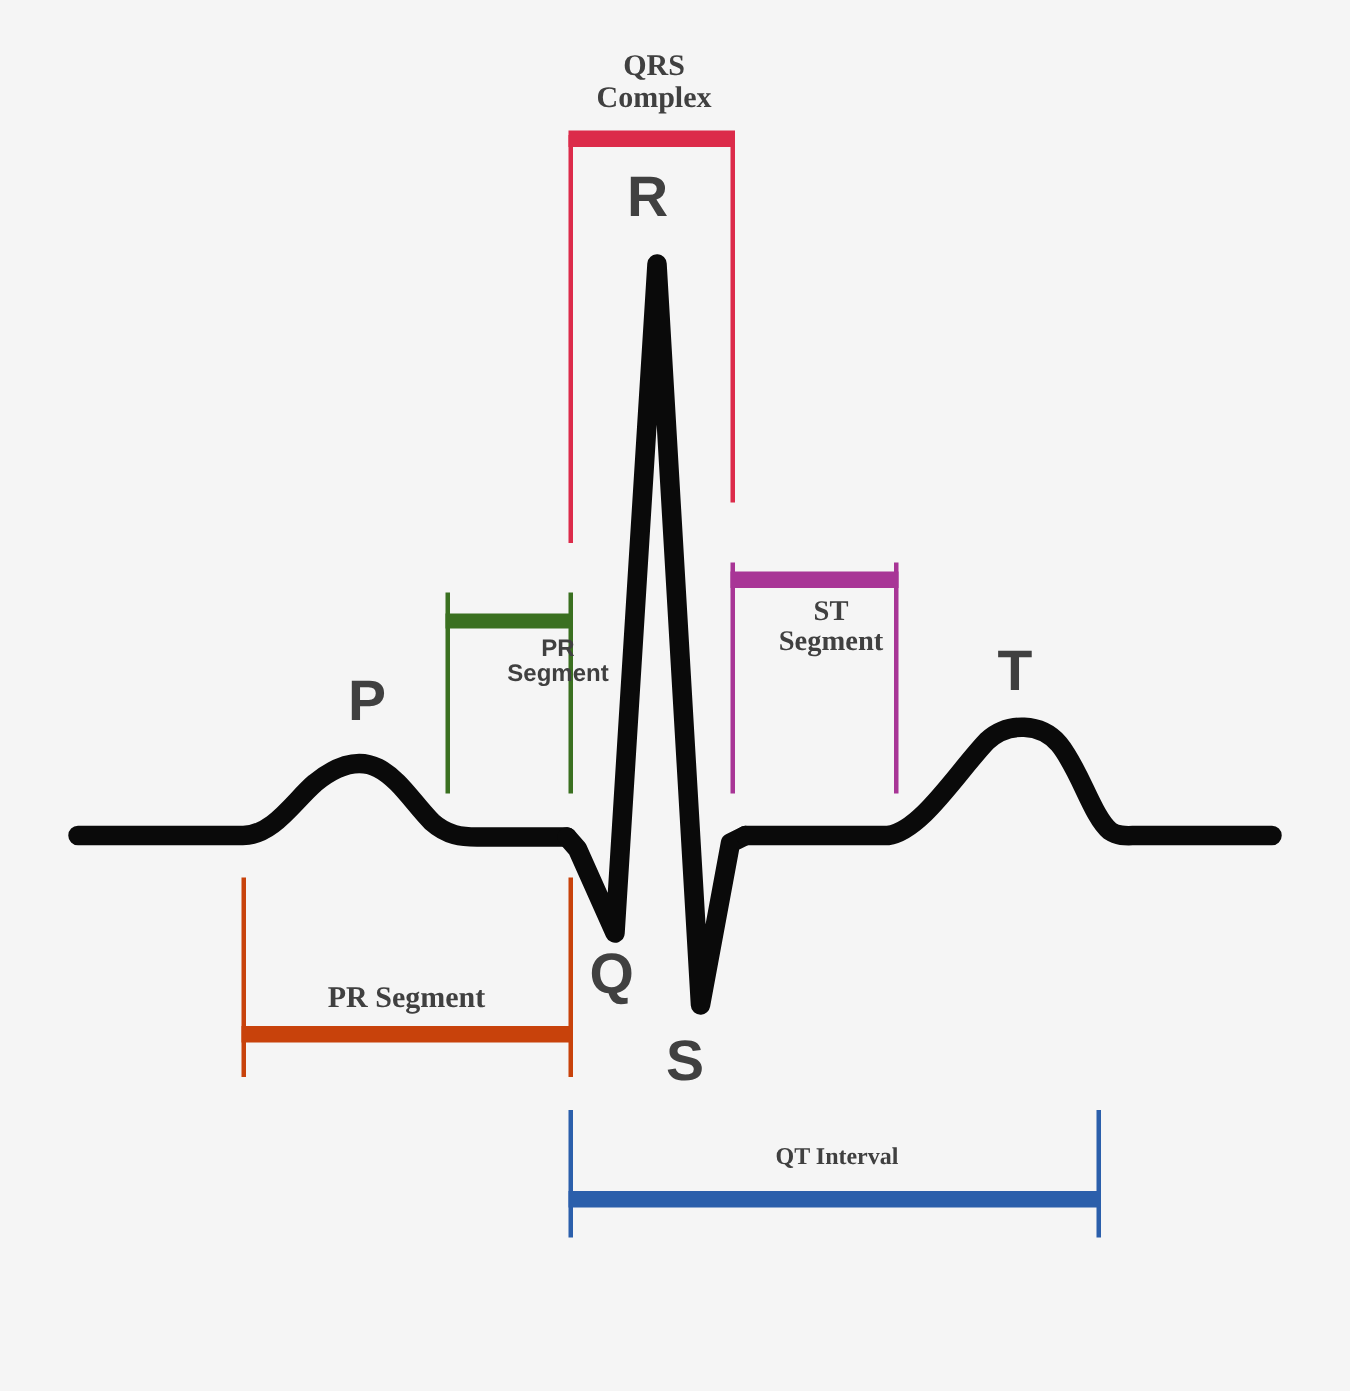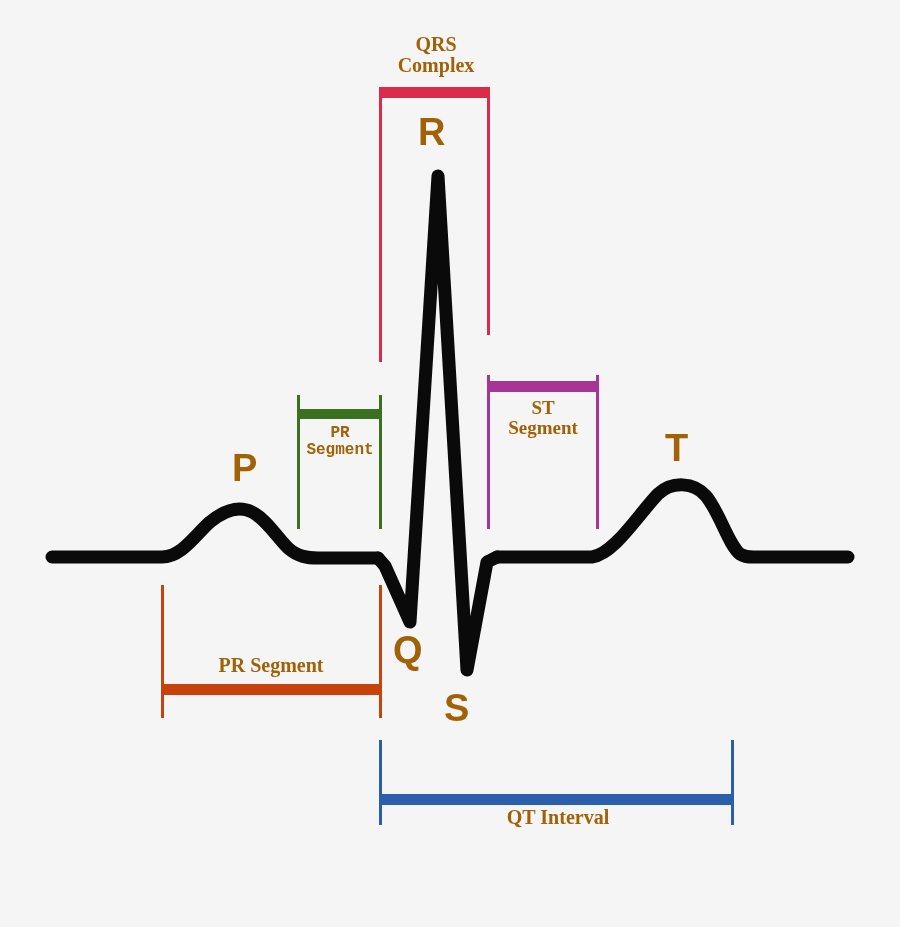"QRS" .lbl { color: #a16207 -> #404040 }
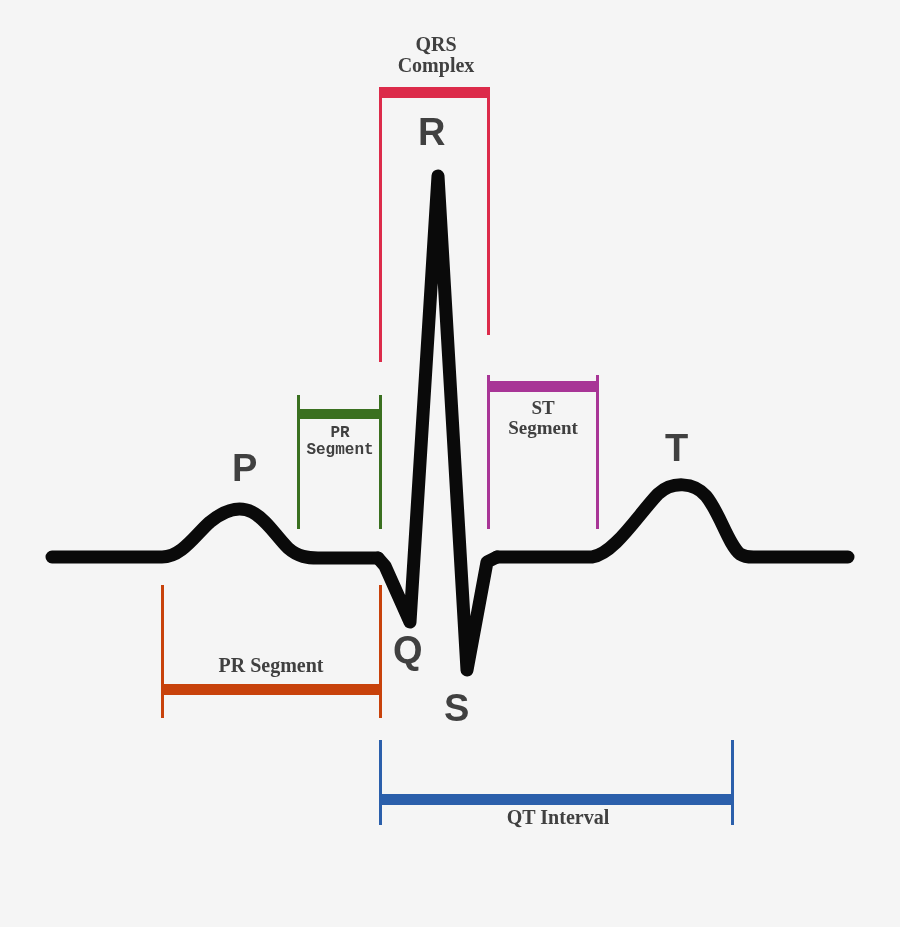"ST" #lbl-st-seg { left: 479px -> 490px }
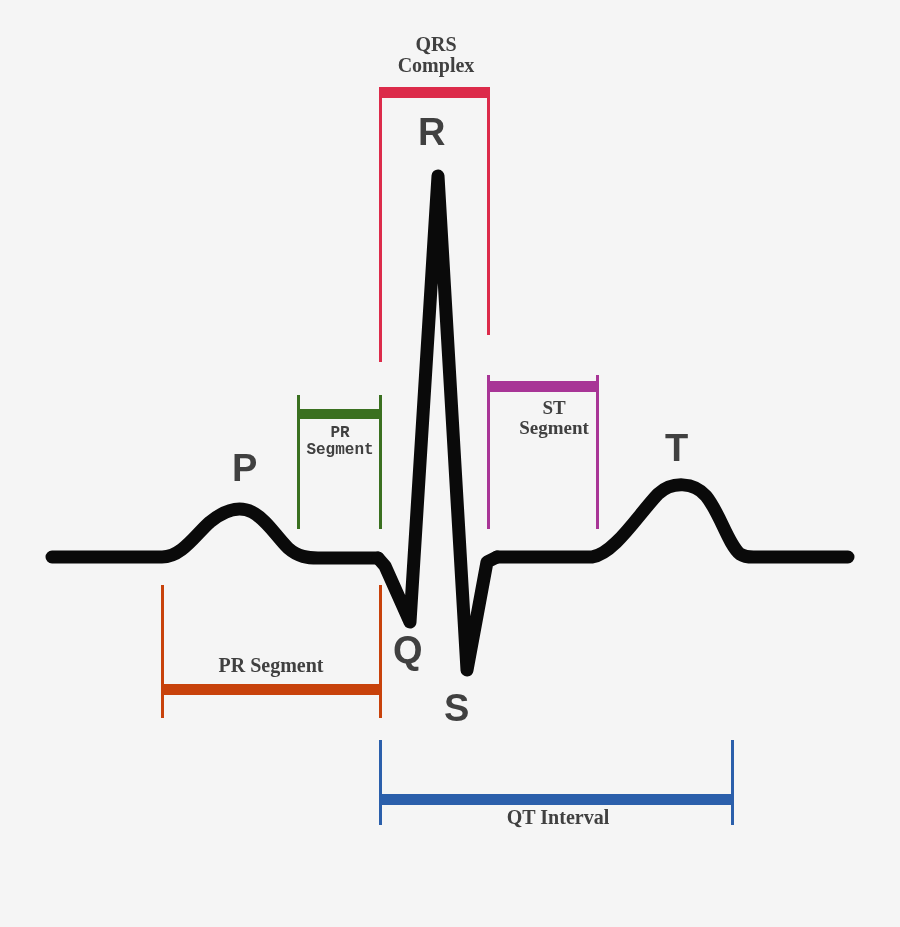"PR" .lbl-sans { font-family: Liberation Mono, monospace -> Liberation Sans, sans-serif; padding-left: none -> 32px }
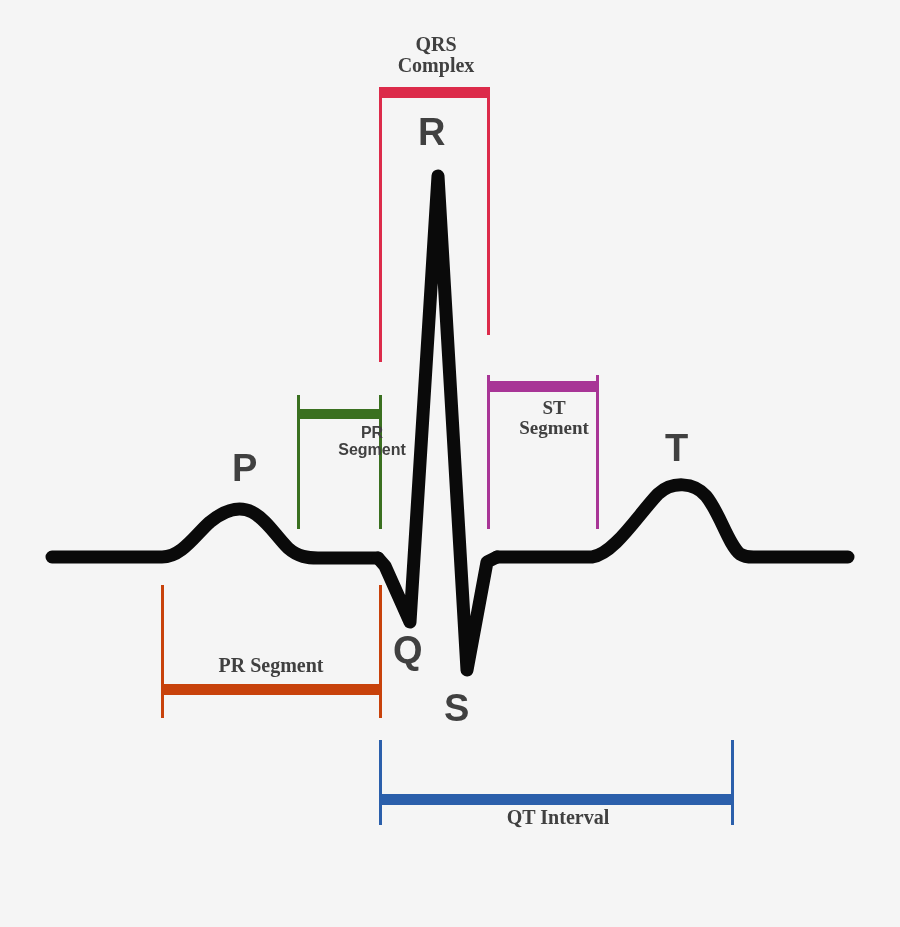"QT Interval" #lbl-qt-int { font-size: 20px -> 16px; margin-top: 43px -> none }
